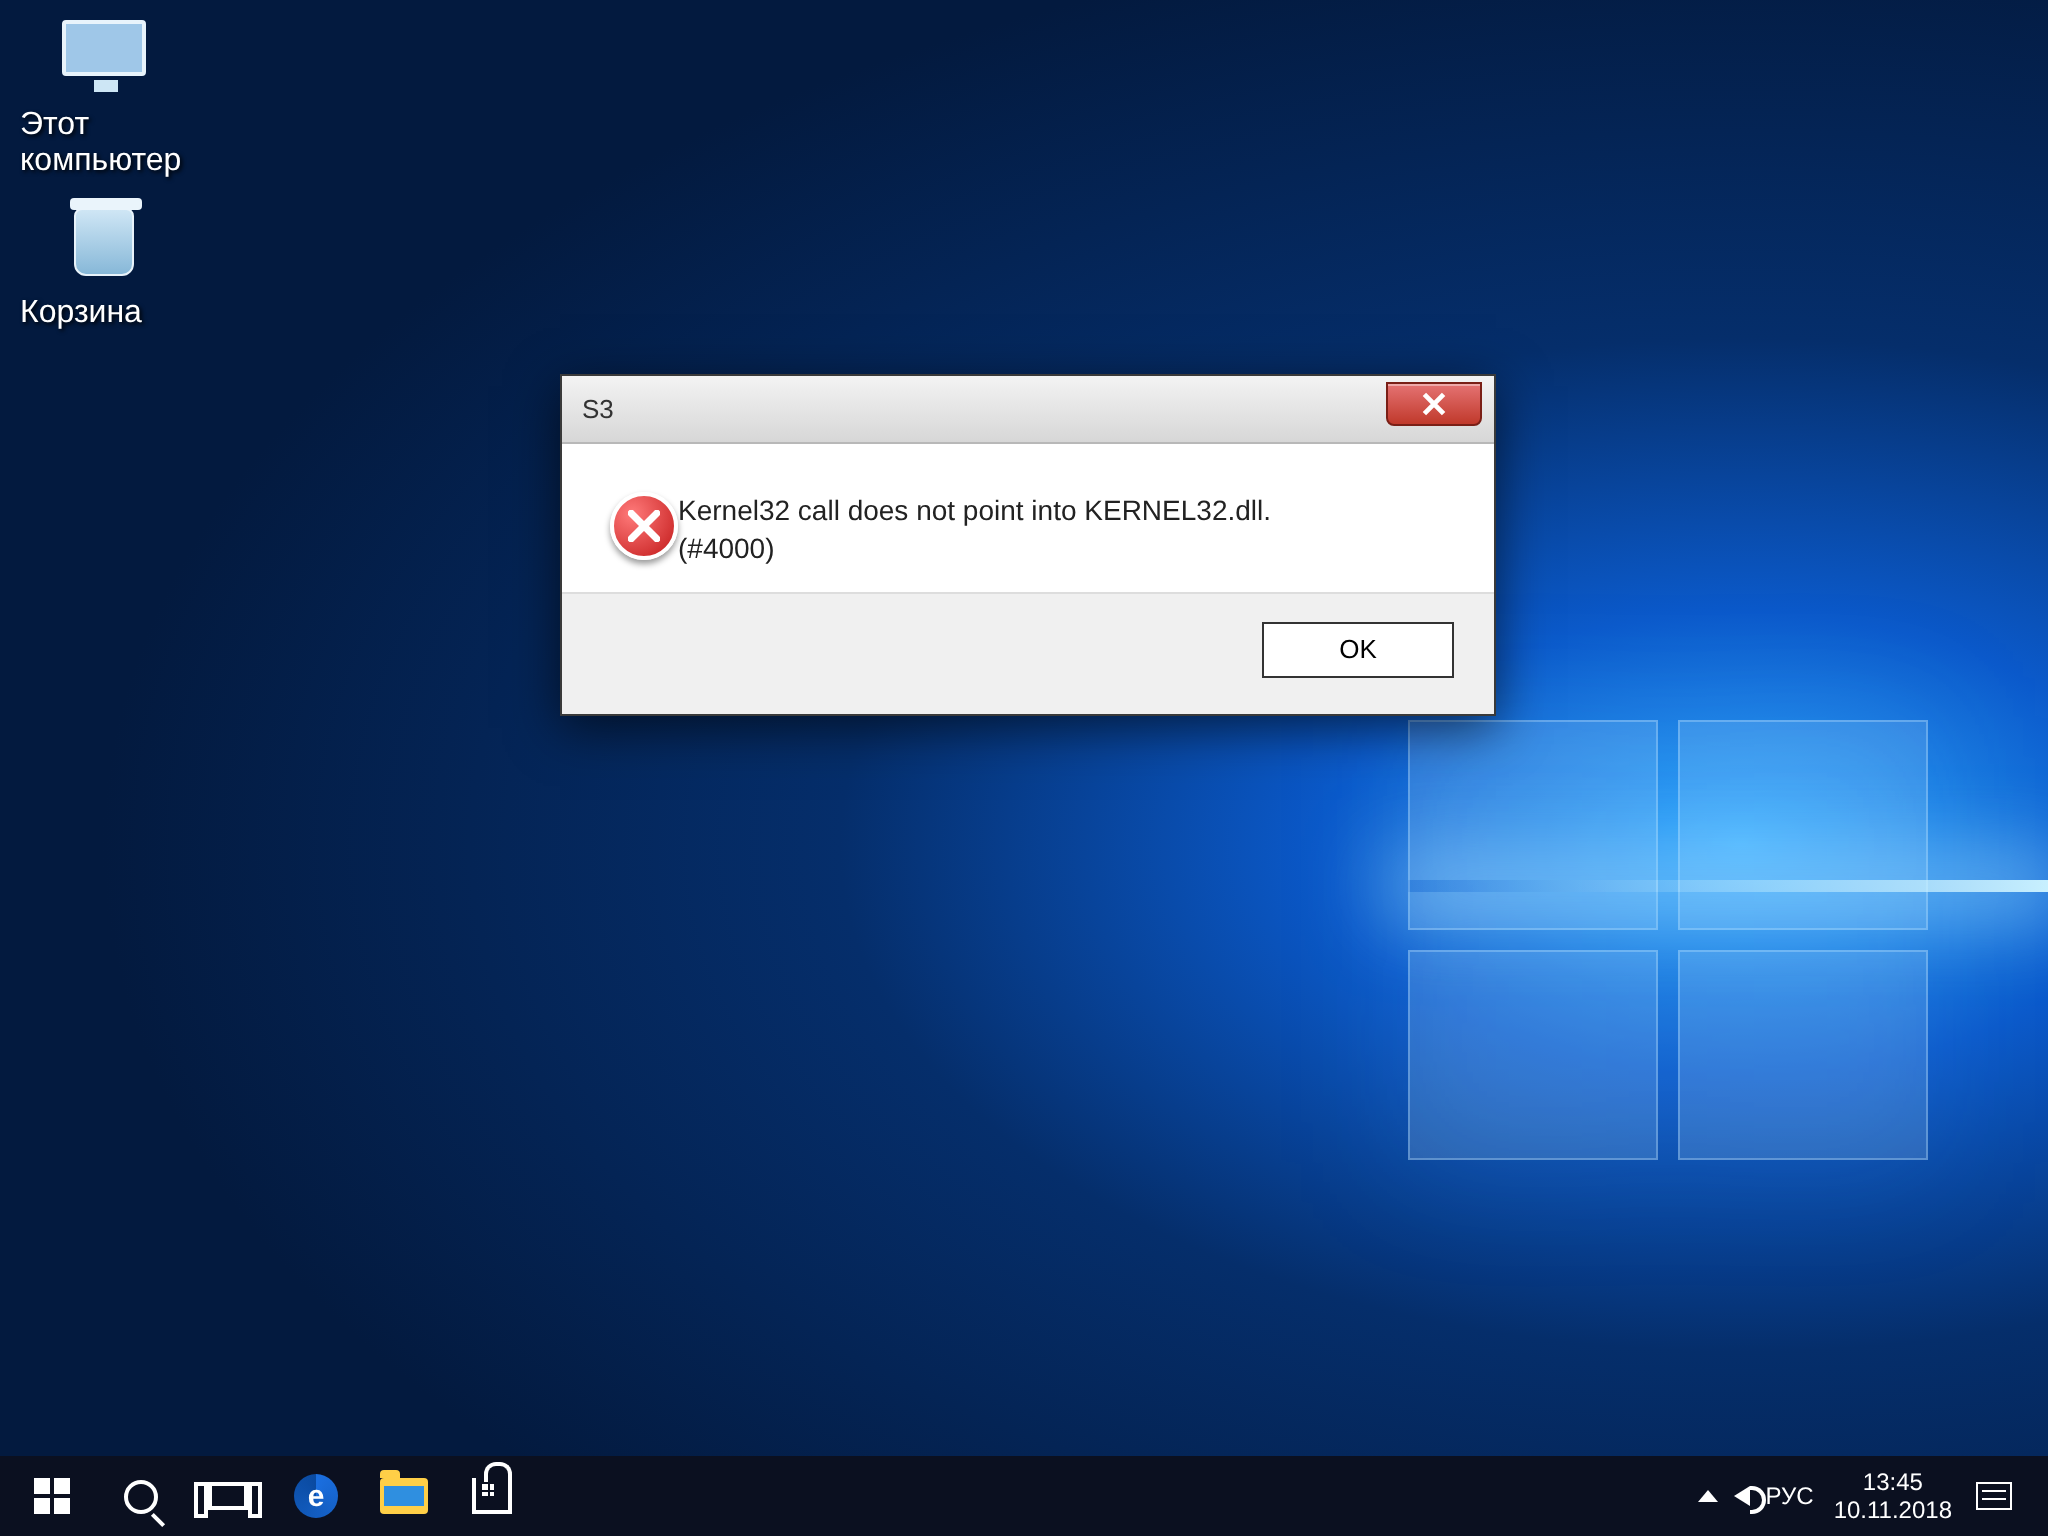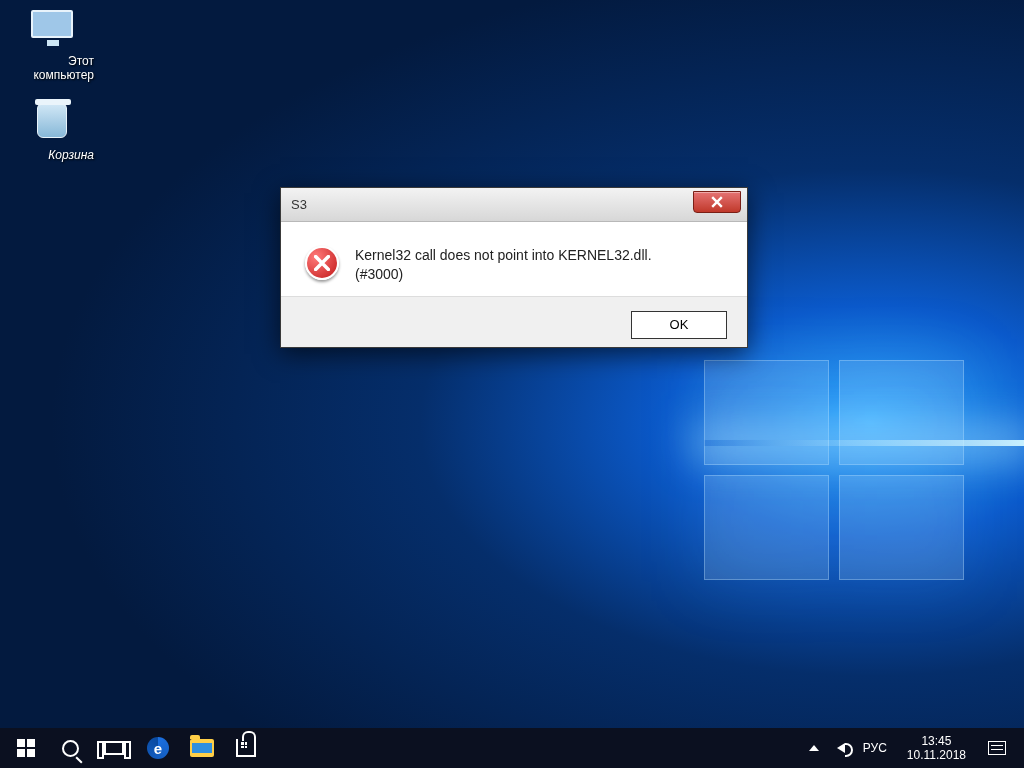"Этот компьютер" .desktop-icon { font-size: 12px -> 16px; text-align: right -> left }
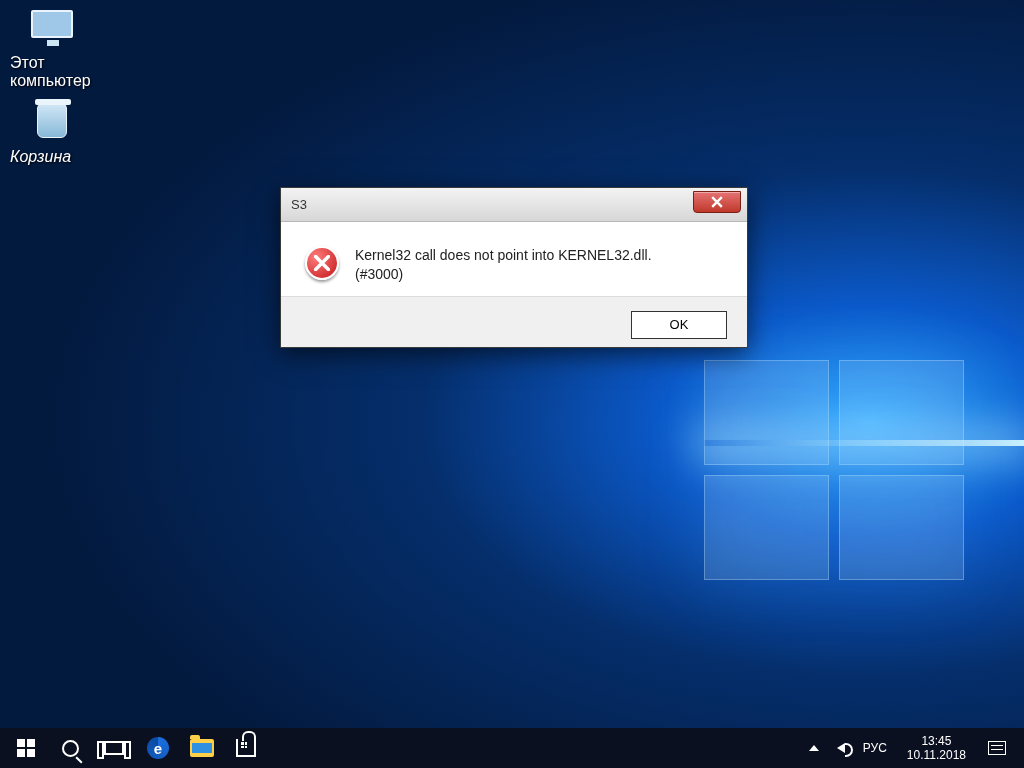"Корзина" #ic-bin { font-style: italic -> none }
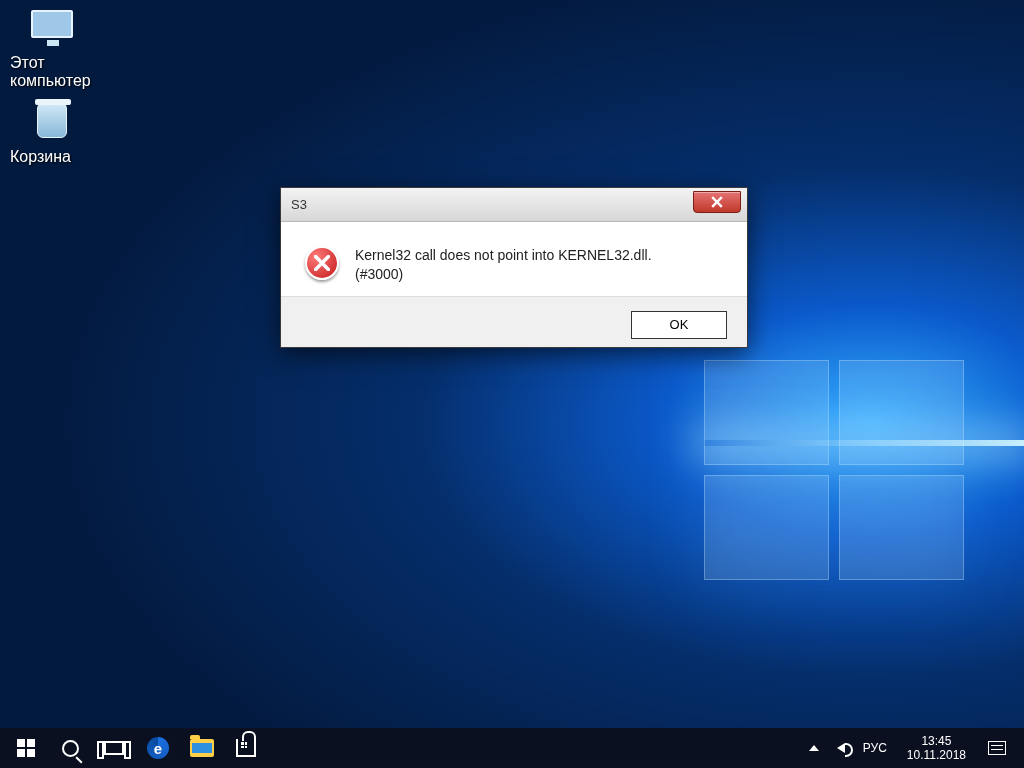"Kernel32 call does not point" .dlg-body { gap: 16px -> none }
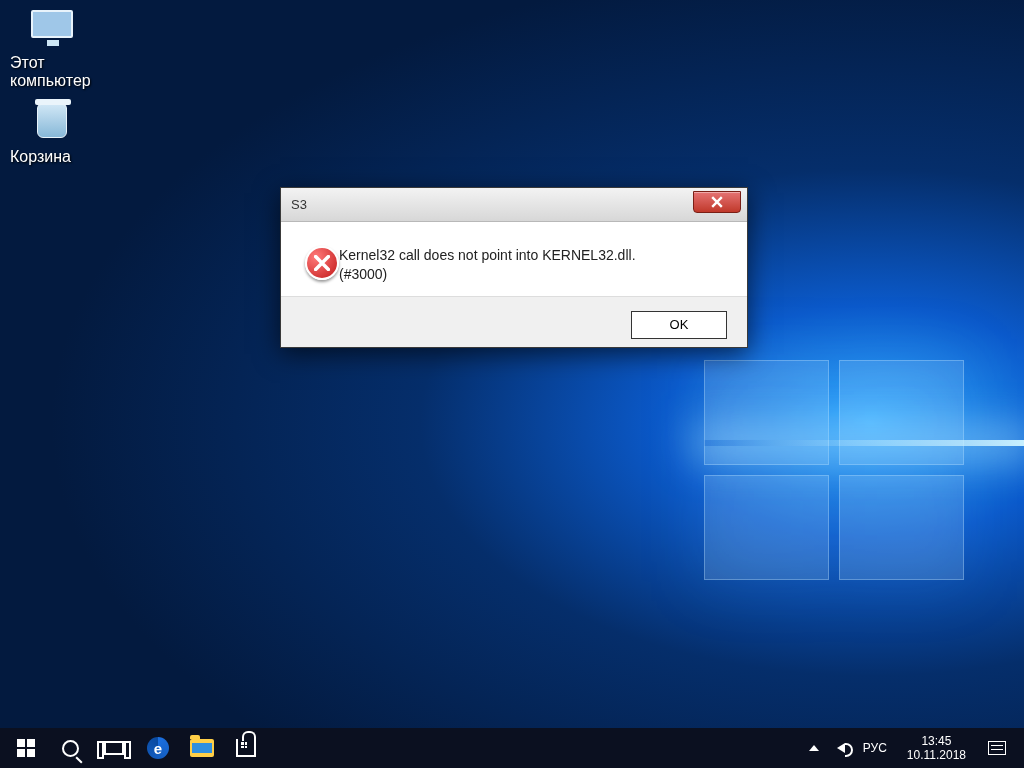"(#3000)" div { text: 3000 -> 4000 }
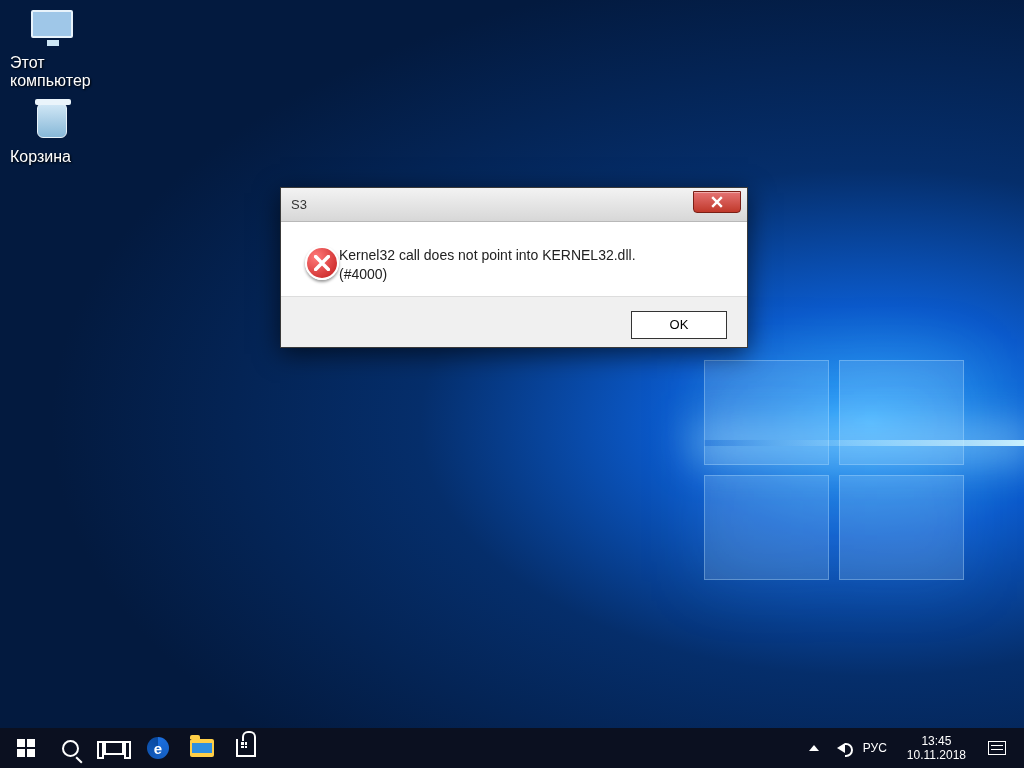"OK" .dlg-footer { padding: 14px 20px 8px -> 14px 20px 18px }
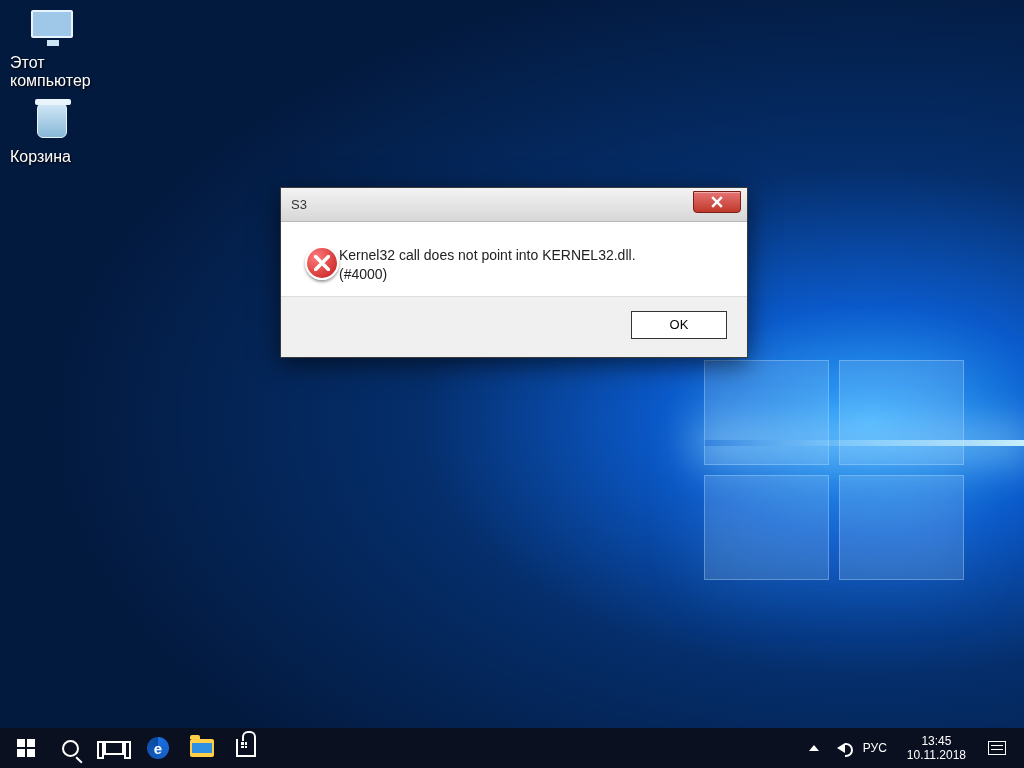"РУС" .tray { gap: 10px -> none }
